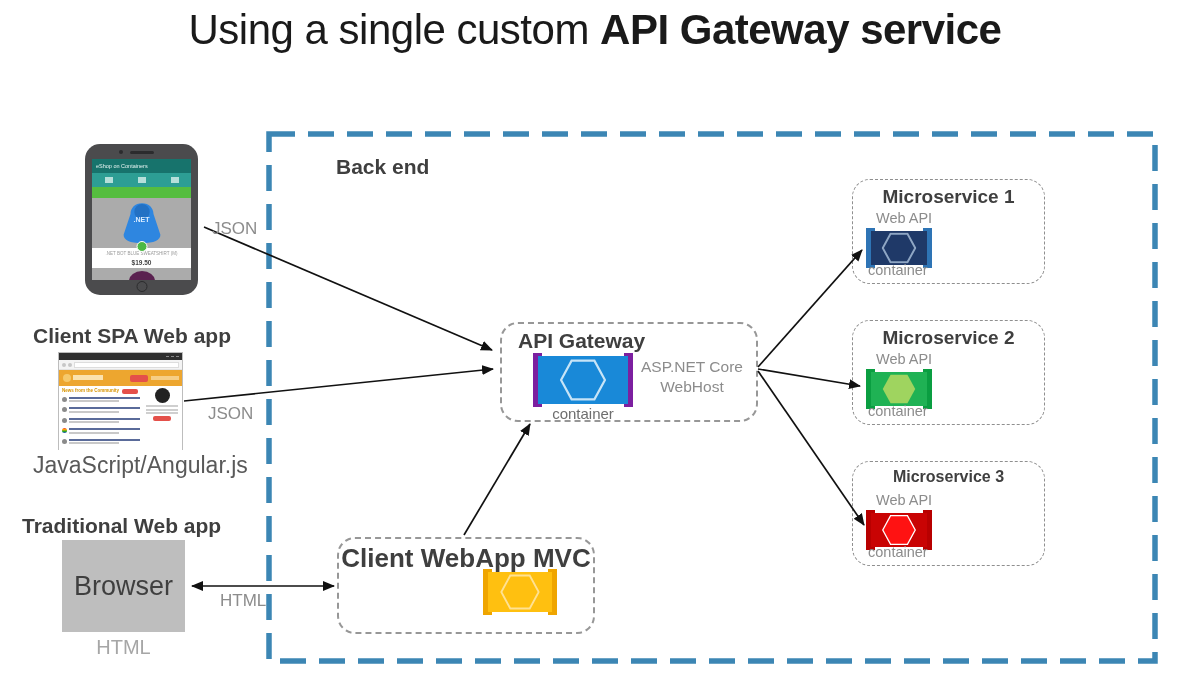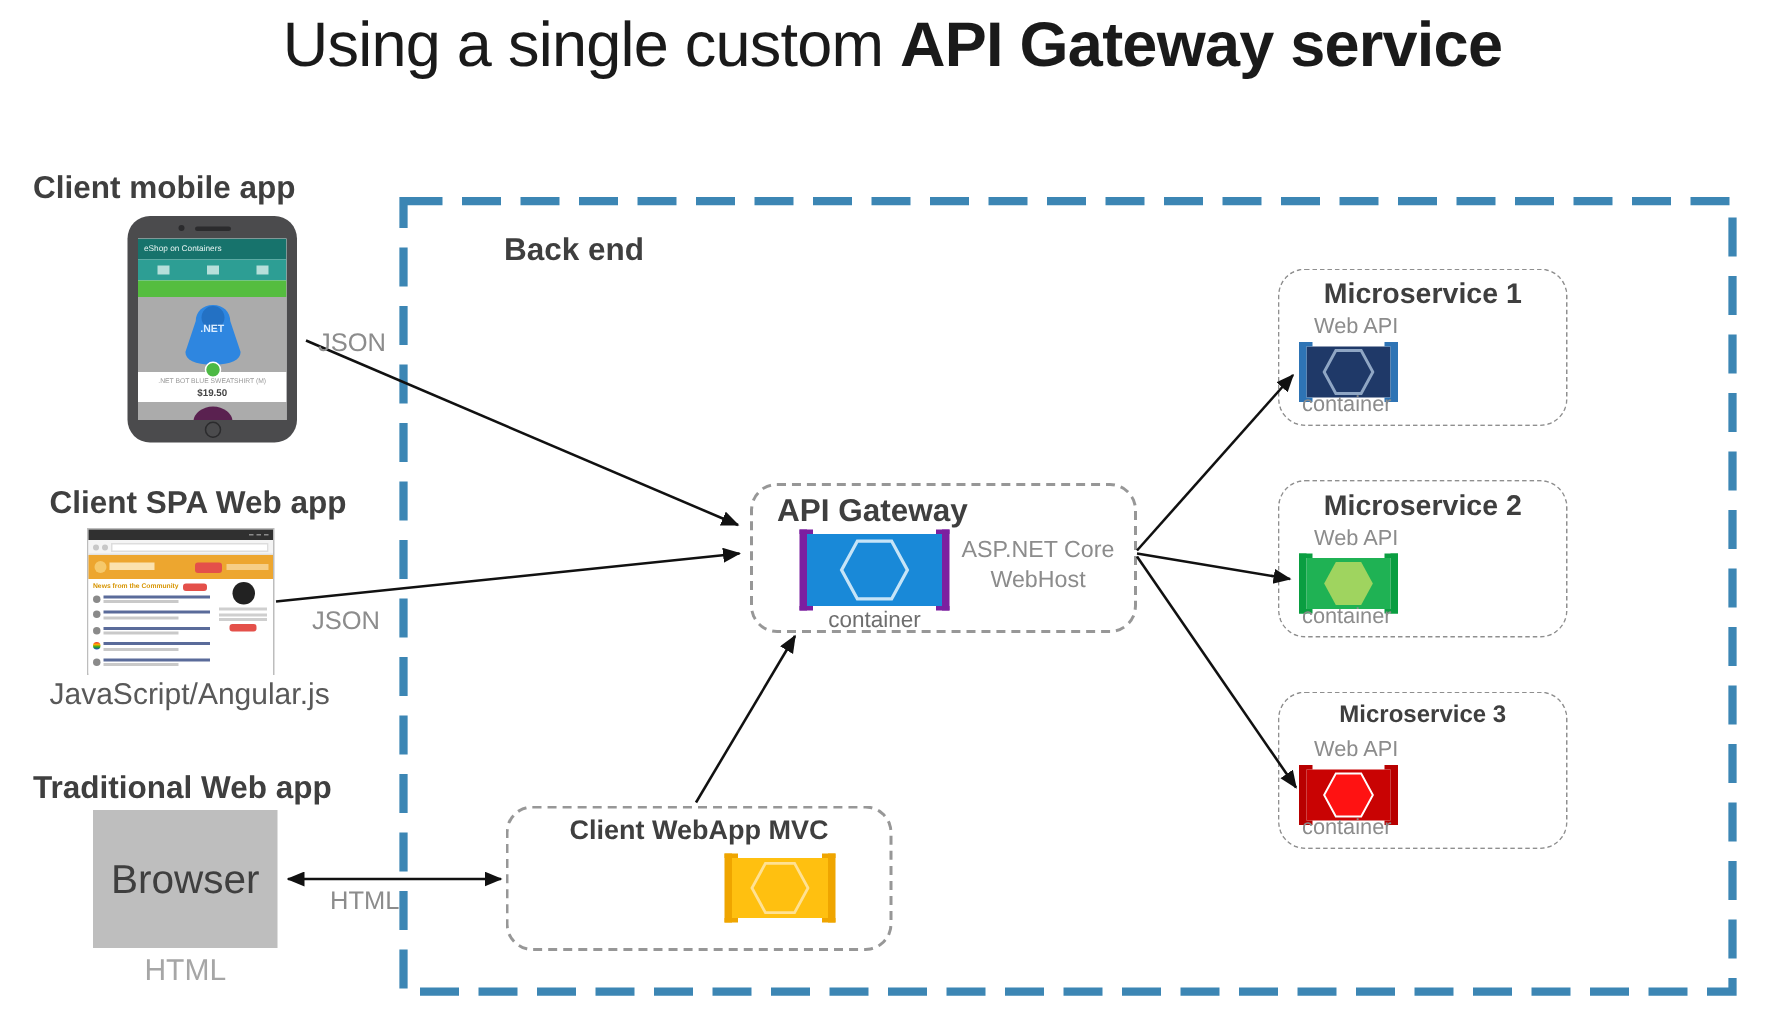"Client mobile app" div.abs { html: <div>Client mobile app</div> -> none }
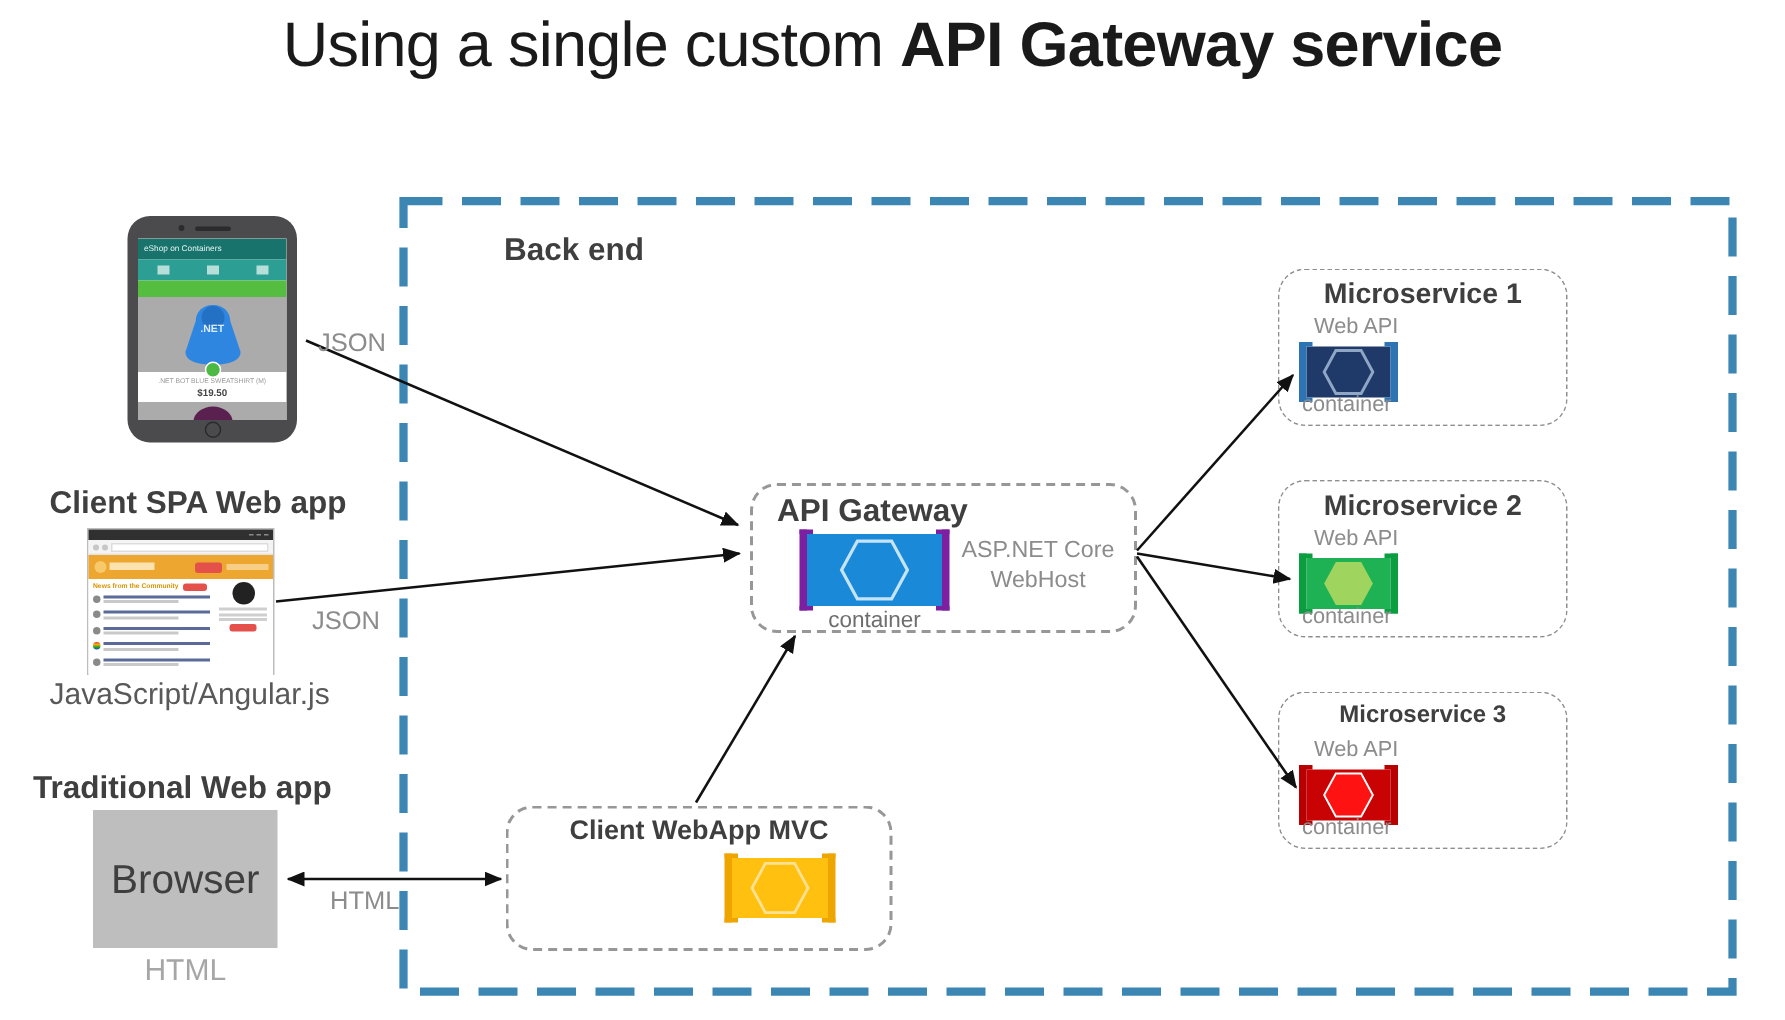"JavaScript/Angular.js" div.abs { font-size: 20px -> 23px }
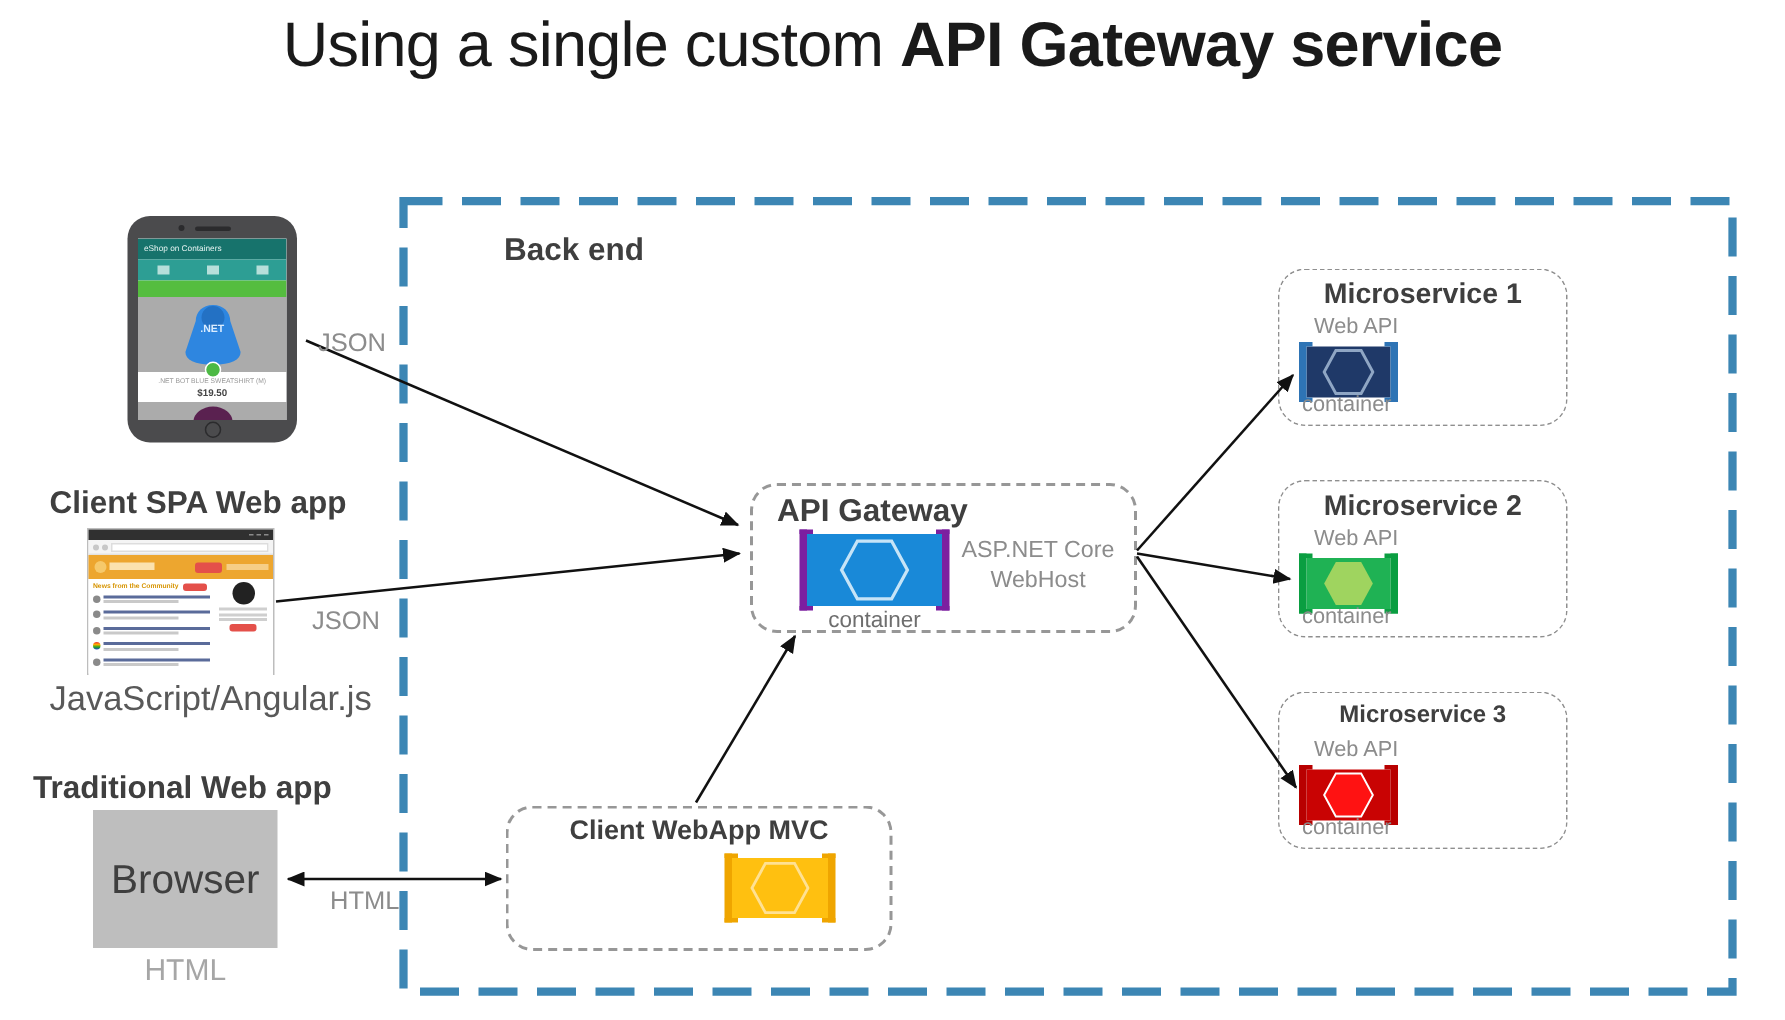"Client WebApp MVC" div.box-title { font-size: 18px -> 26px }
